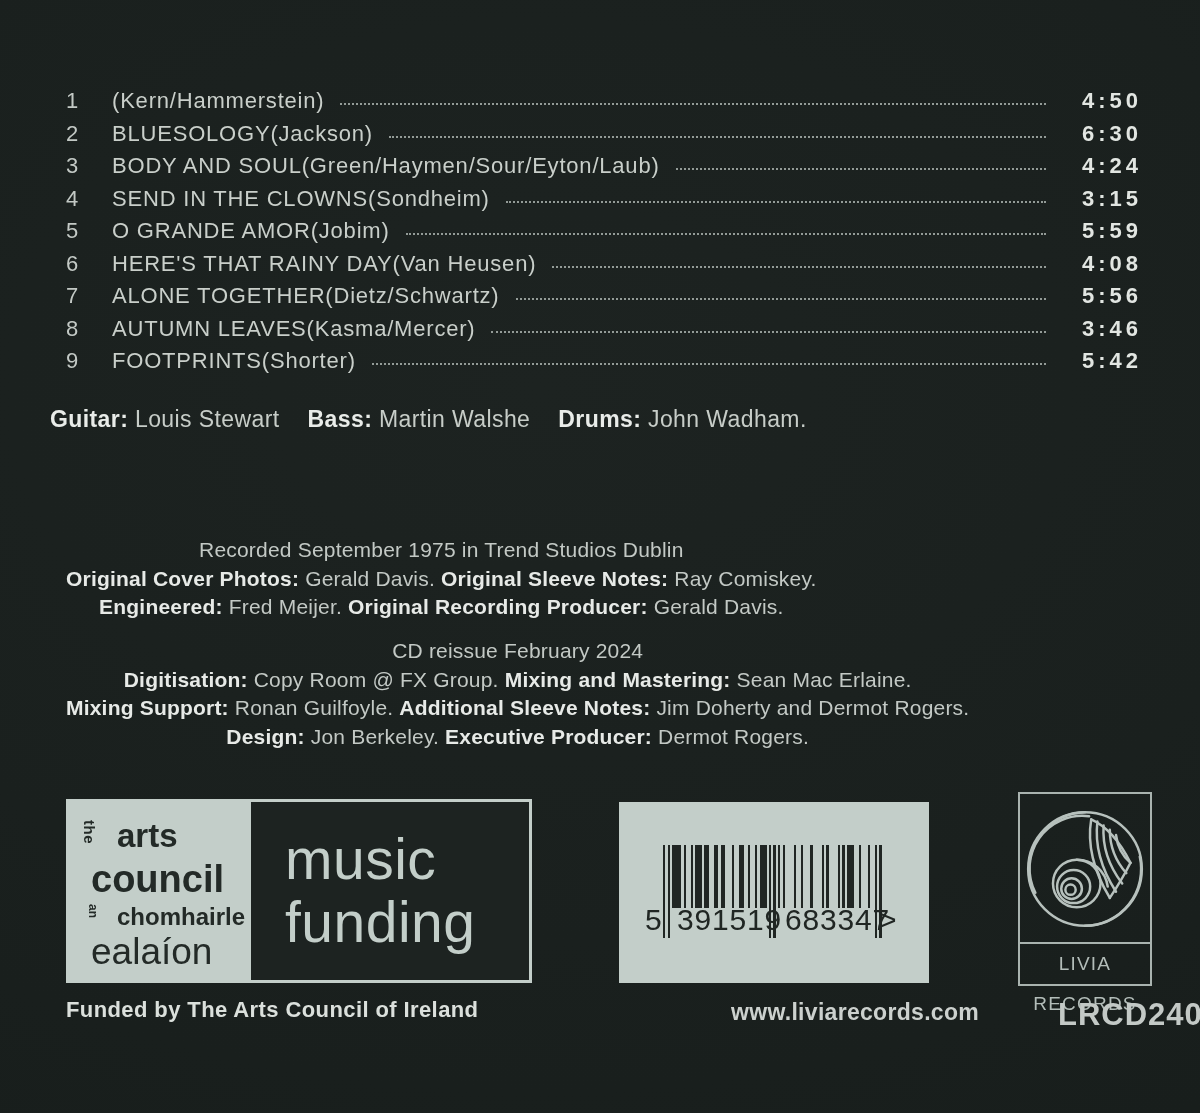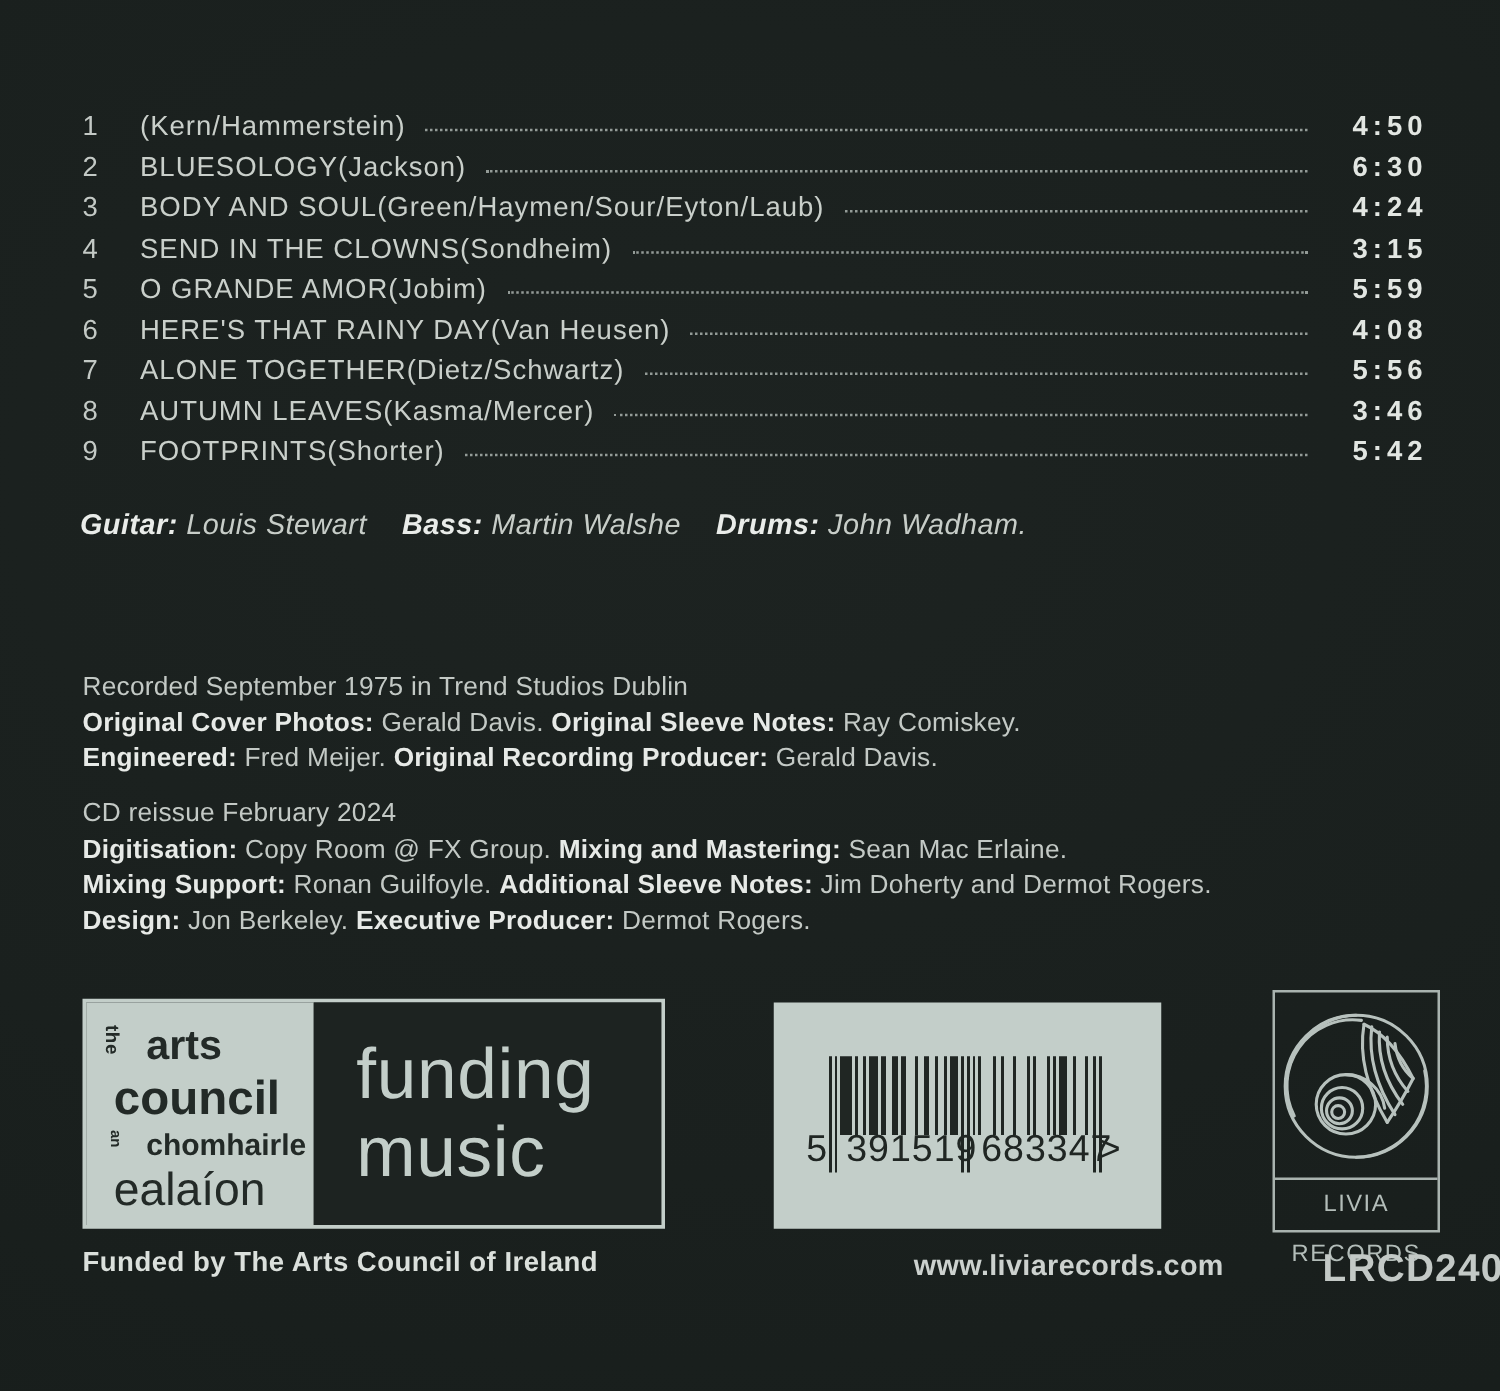"Guitar: Louis Stewart Bass: Martin" #personnel { font-style: italic -> none; left: 64px -> 50px }
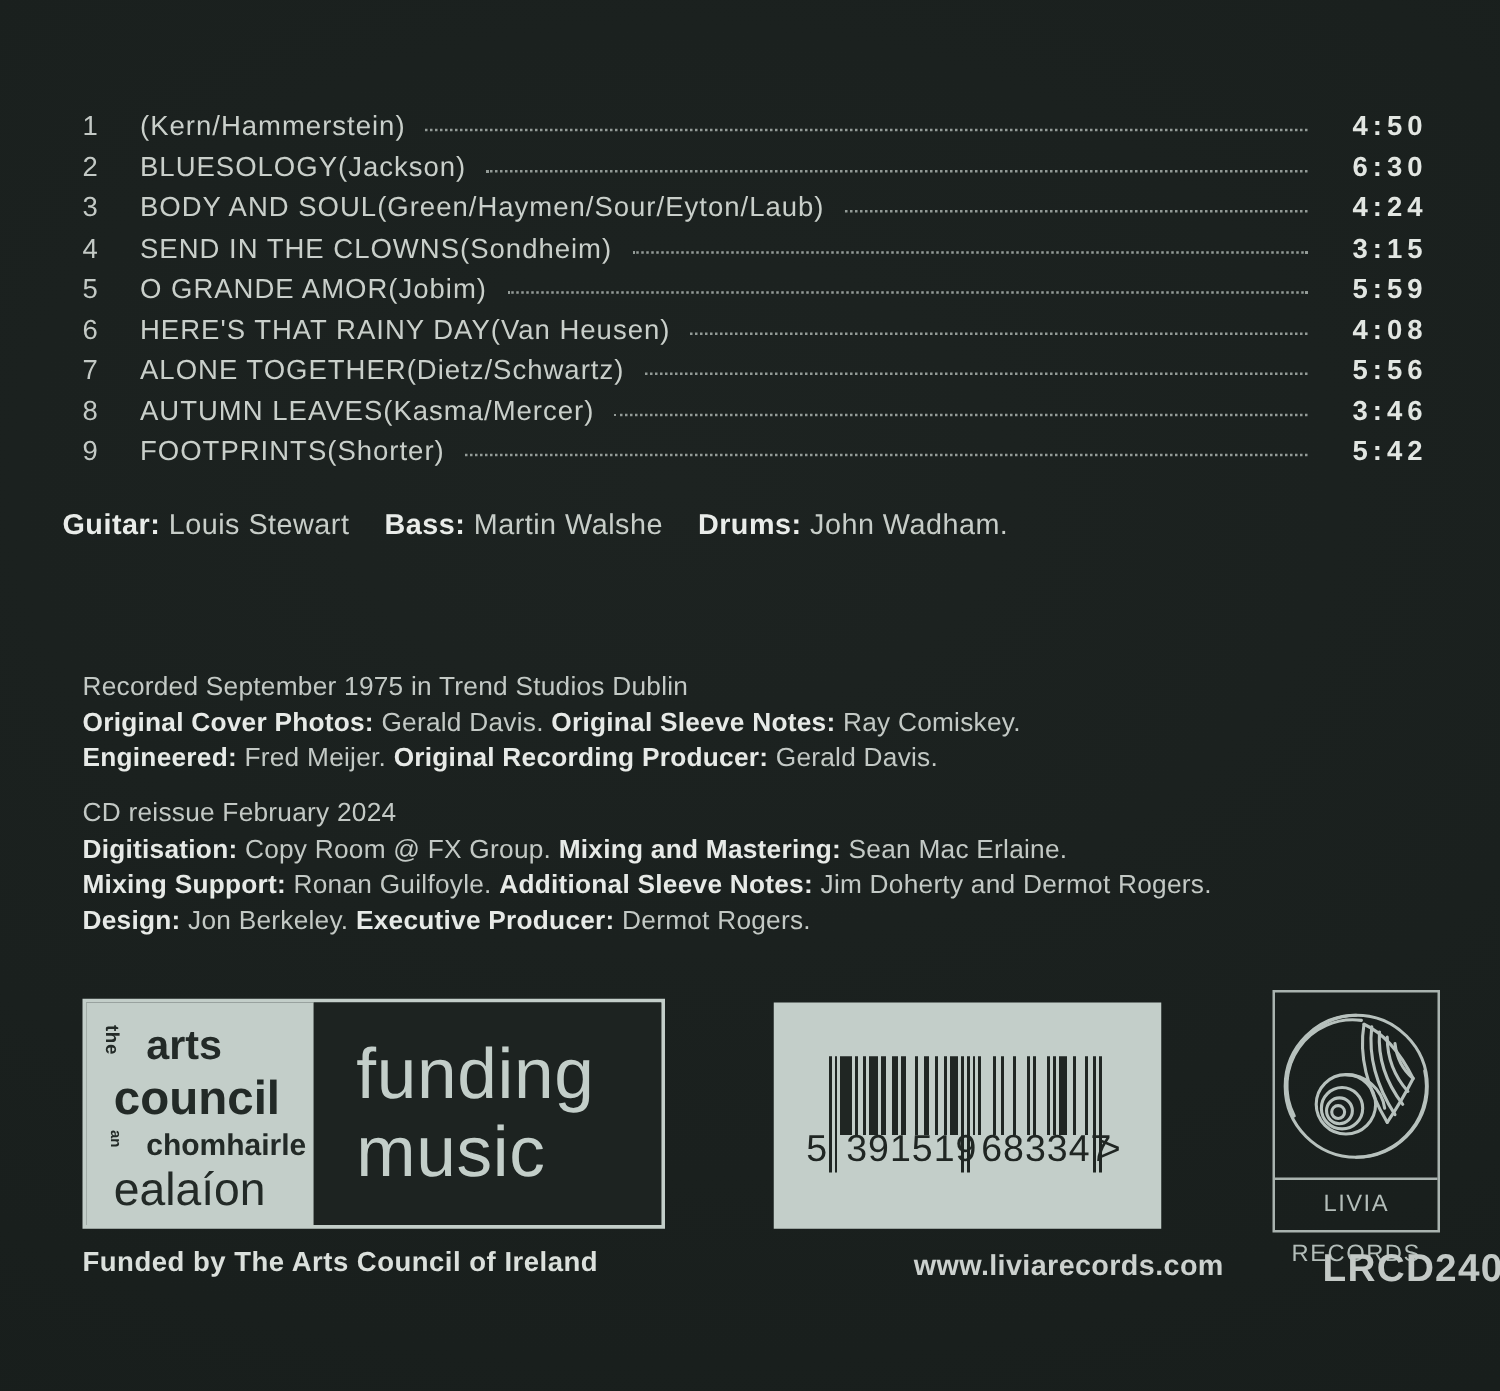"Recorded September 1975 in Trend" .credits { text-align: none -> center }
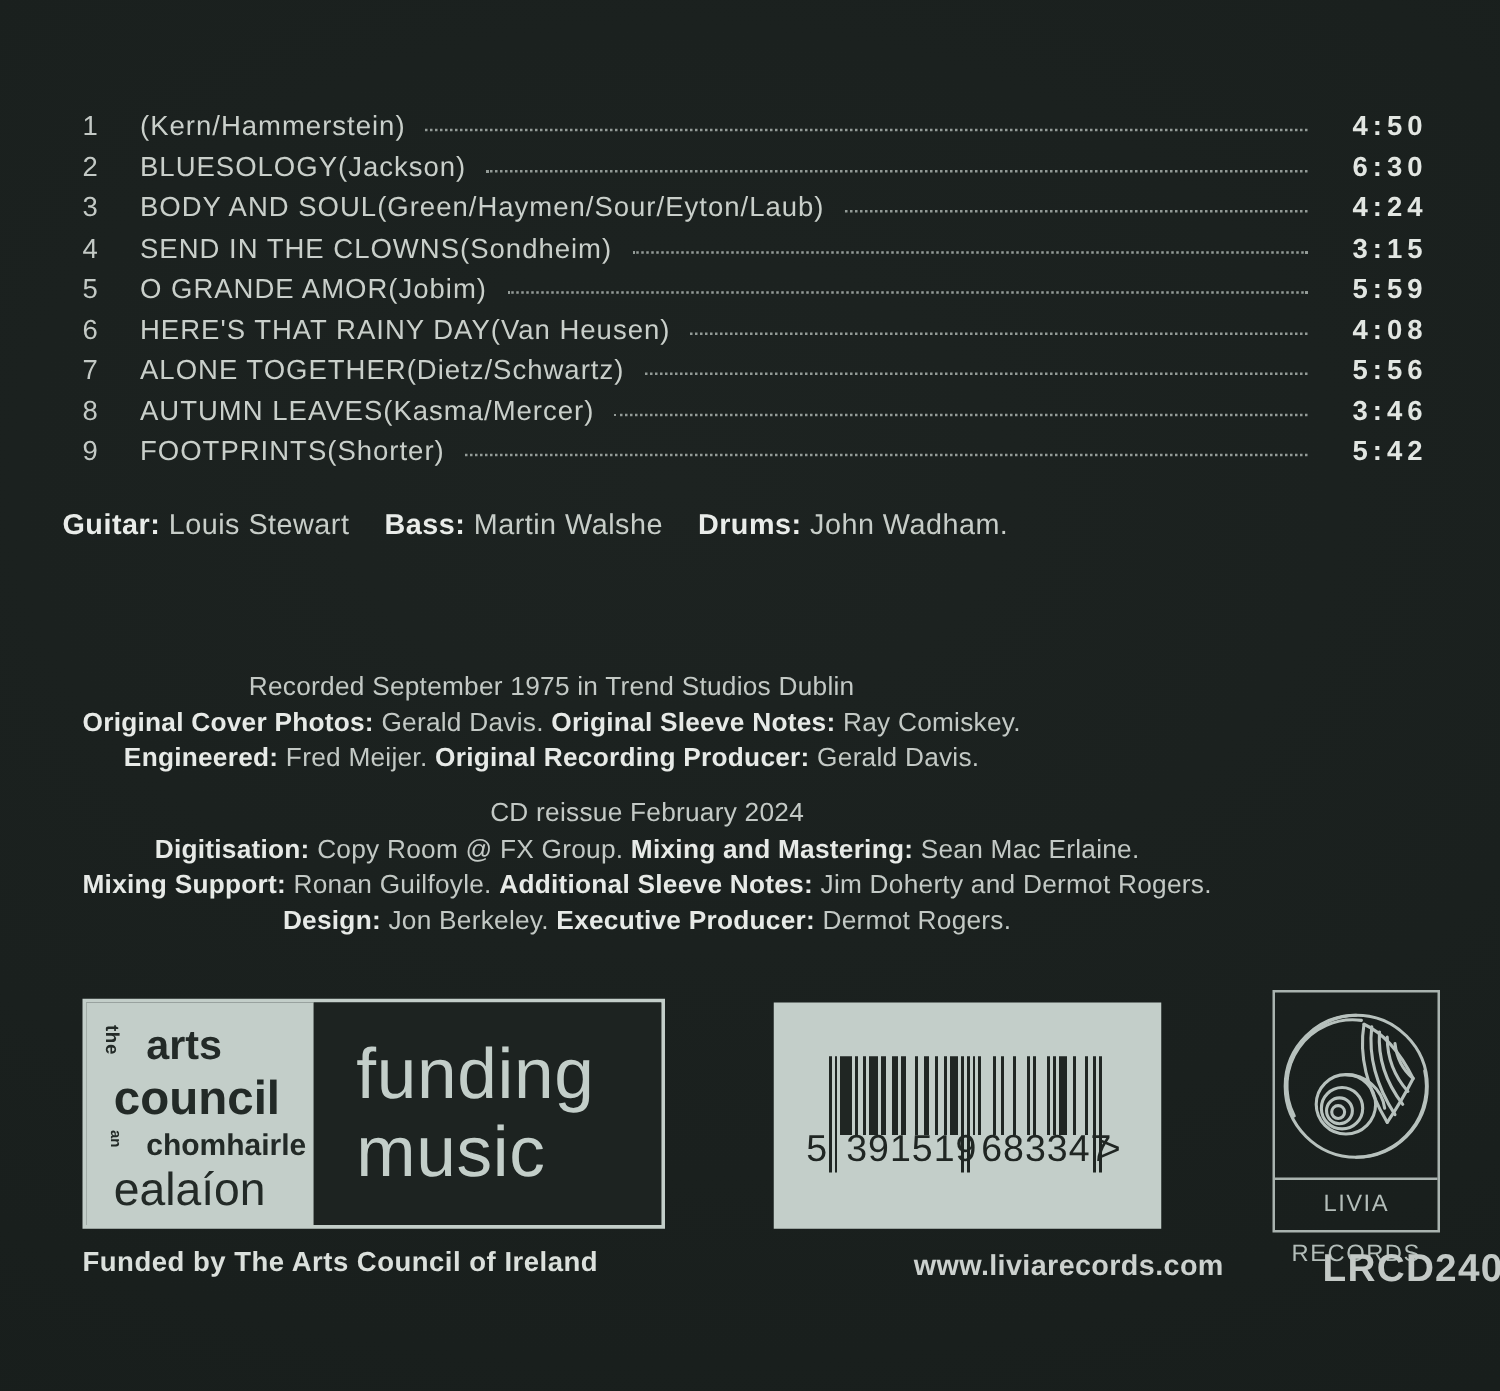"funding" div.fm-word { order: before "music" -> after "music" }
